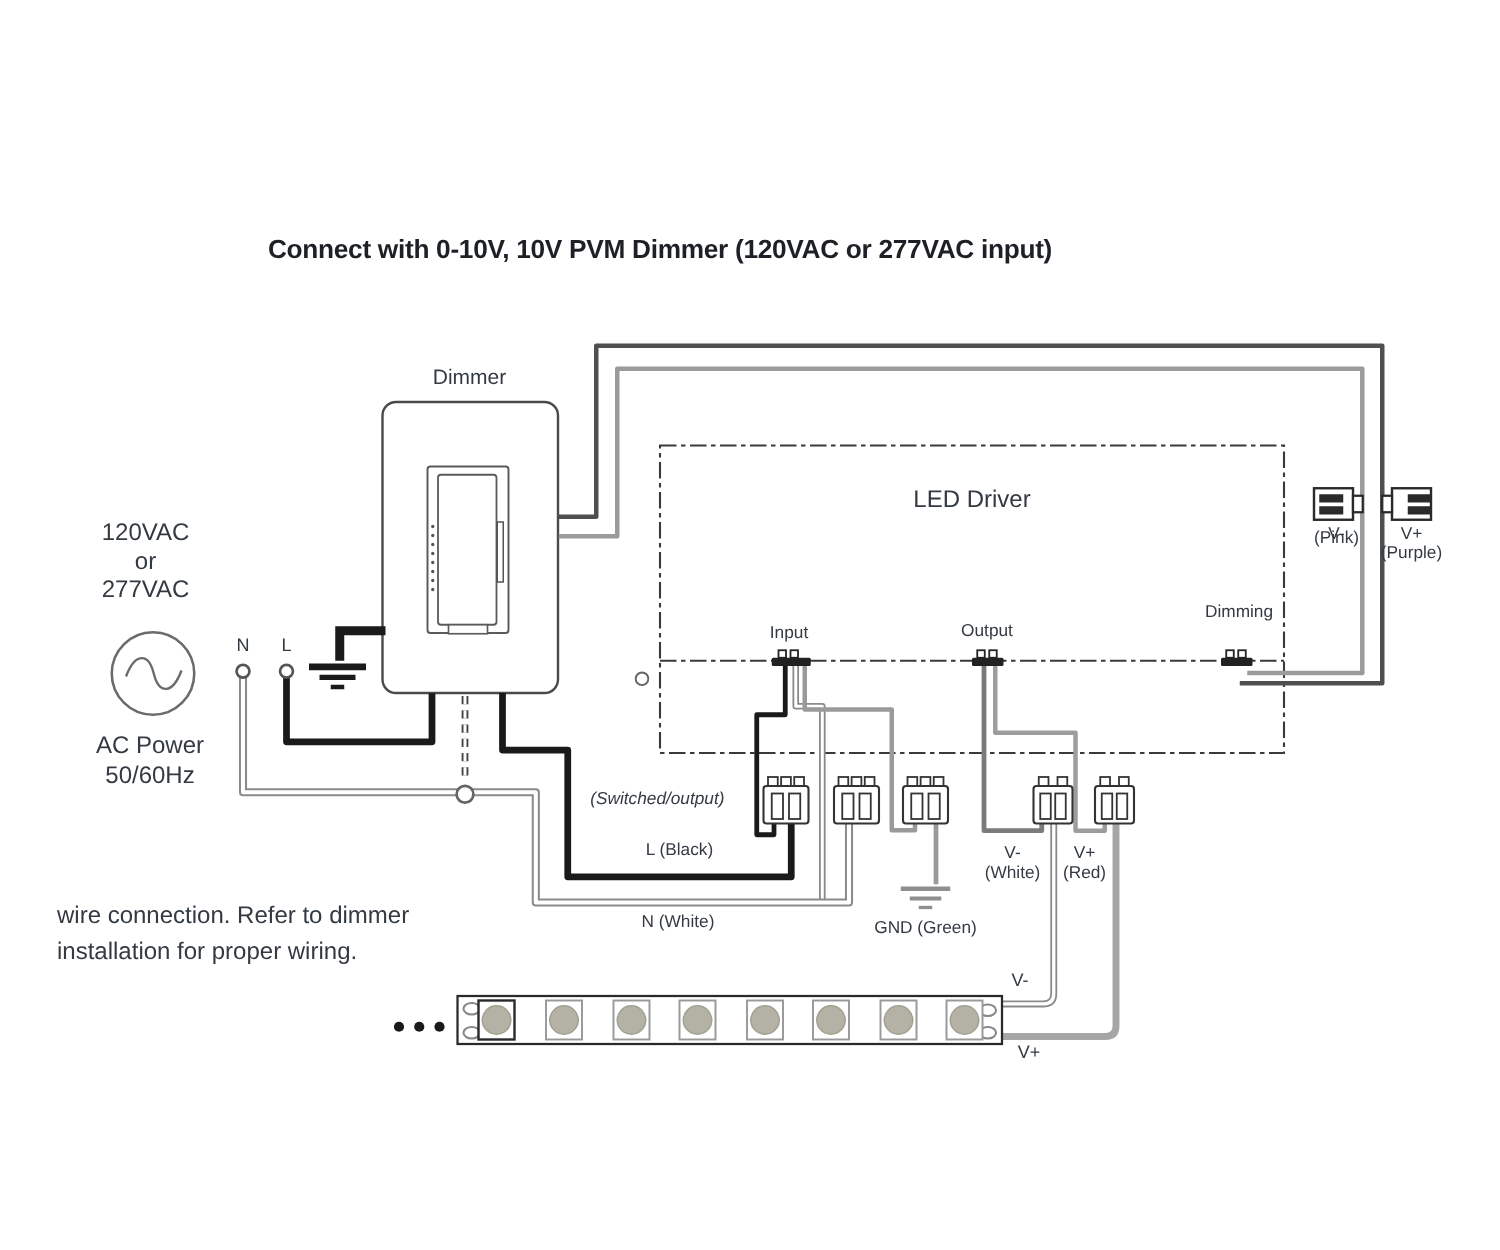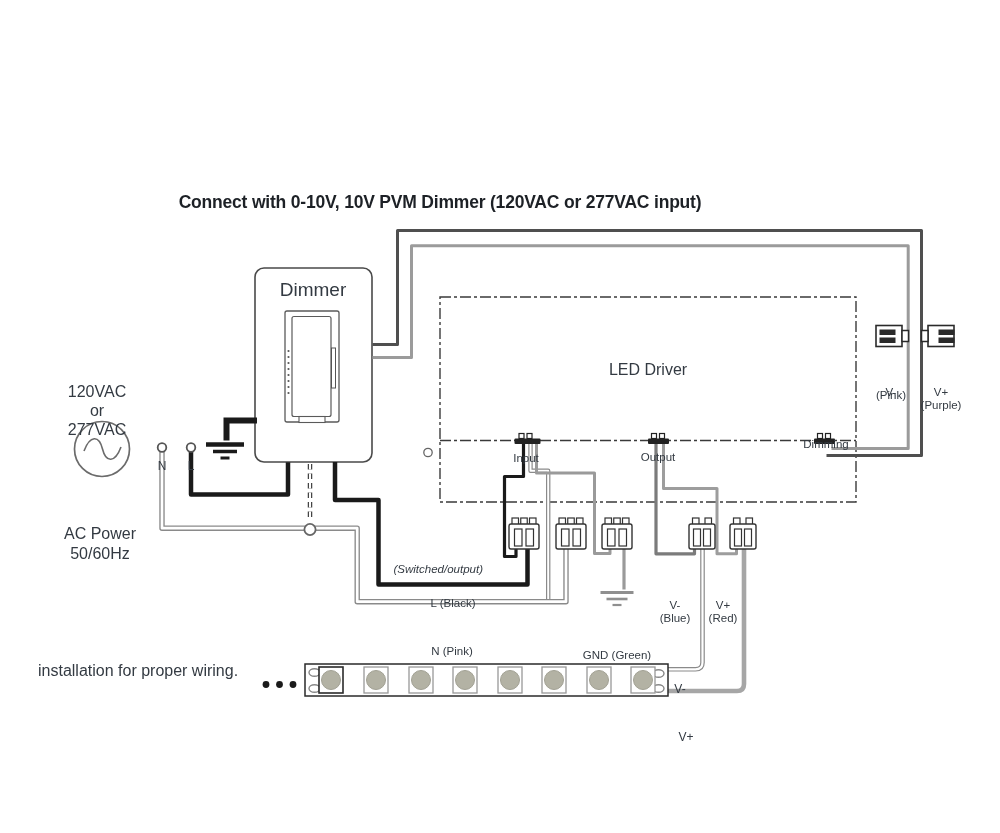"Connect with 0-10V, 10V PVM" .lbl { margin-top: 36px -> none }
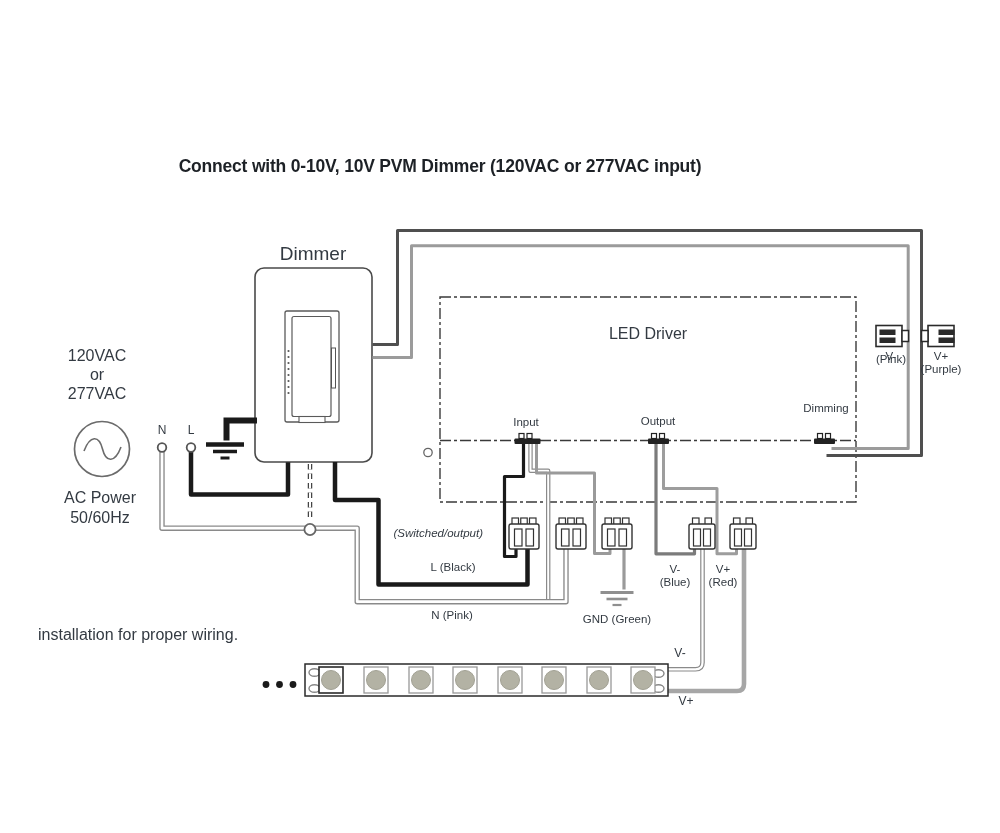"Dimmer" .fs15 { font-size: 19px -> 14px }
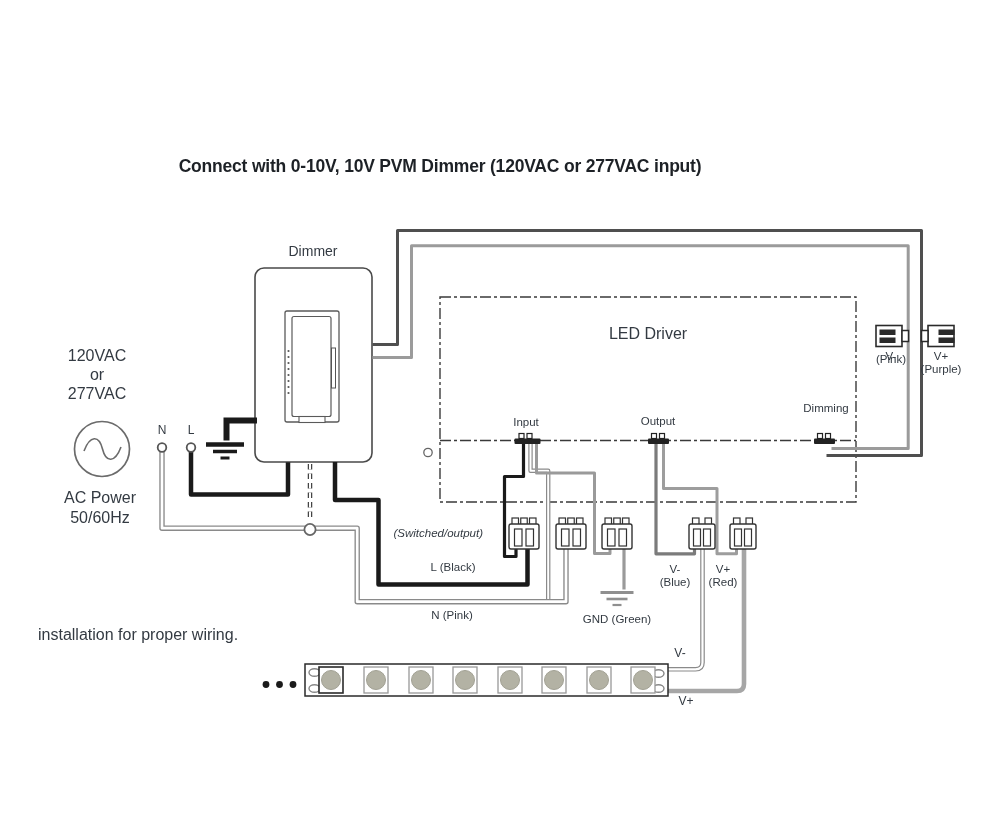"(Blue)" div.lbl { text: Blue -> White }
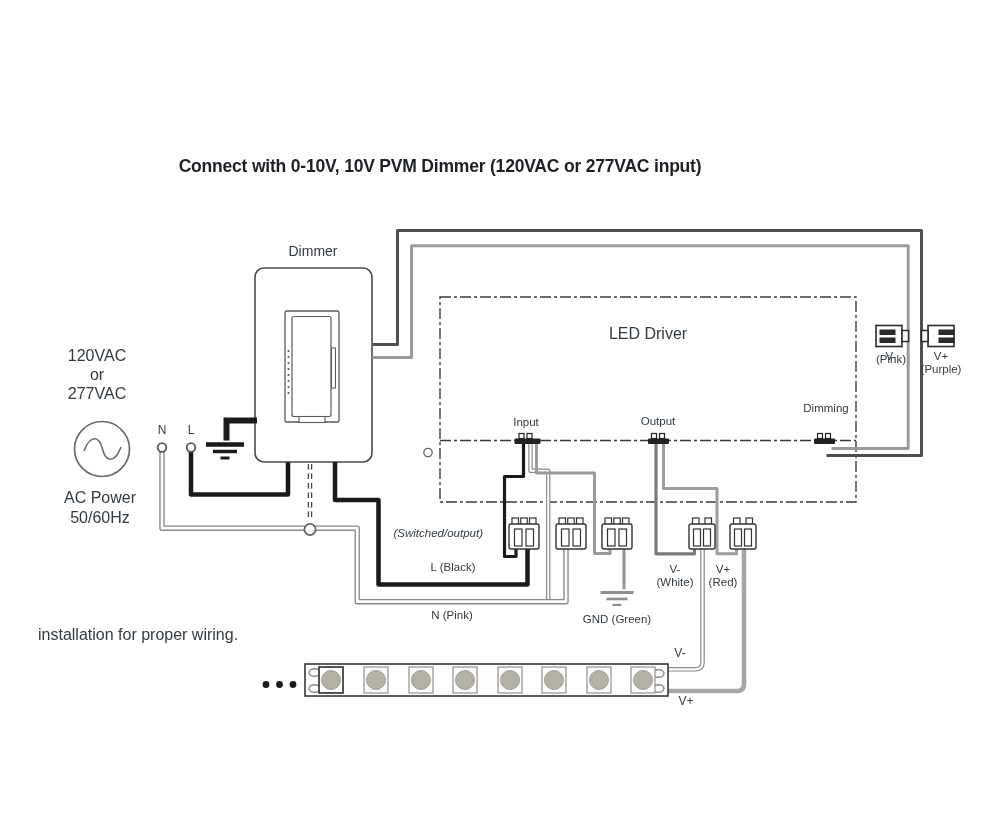"wire connection. Refer to dimmer" div.lbl { html: none -> <div>wire connection. Refer to dimmer</div> }
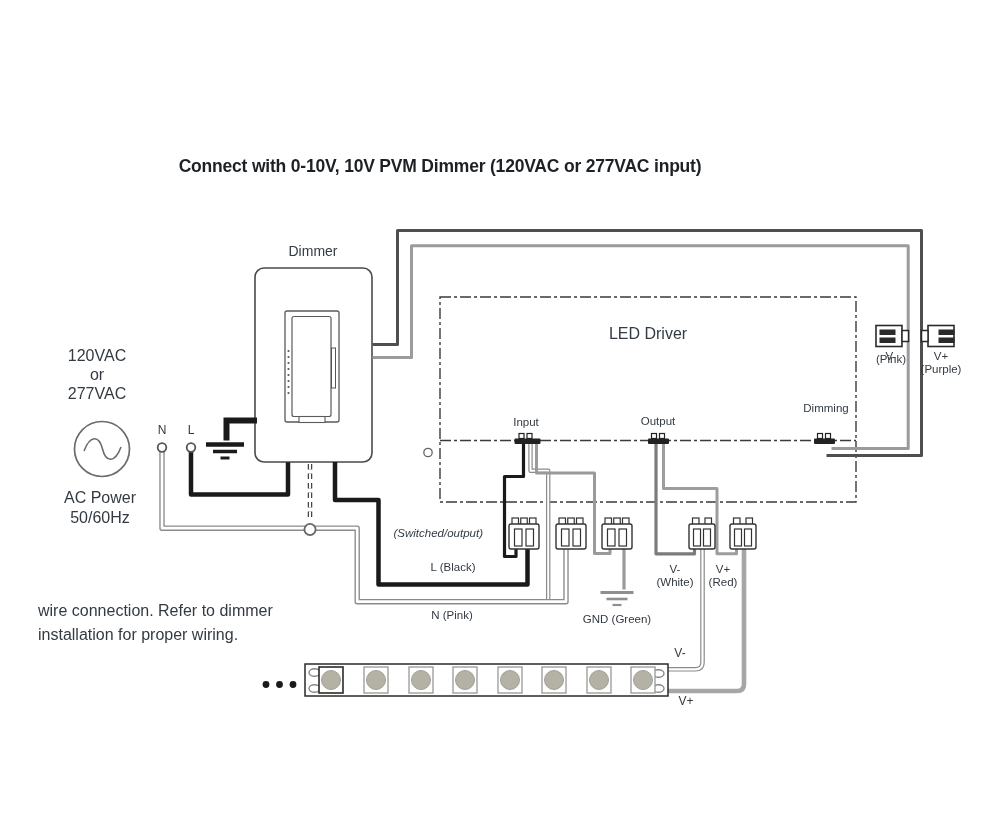"N (Pink)" div.lbl { text: Pink -> White }
